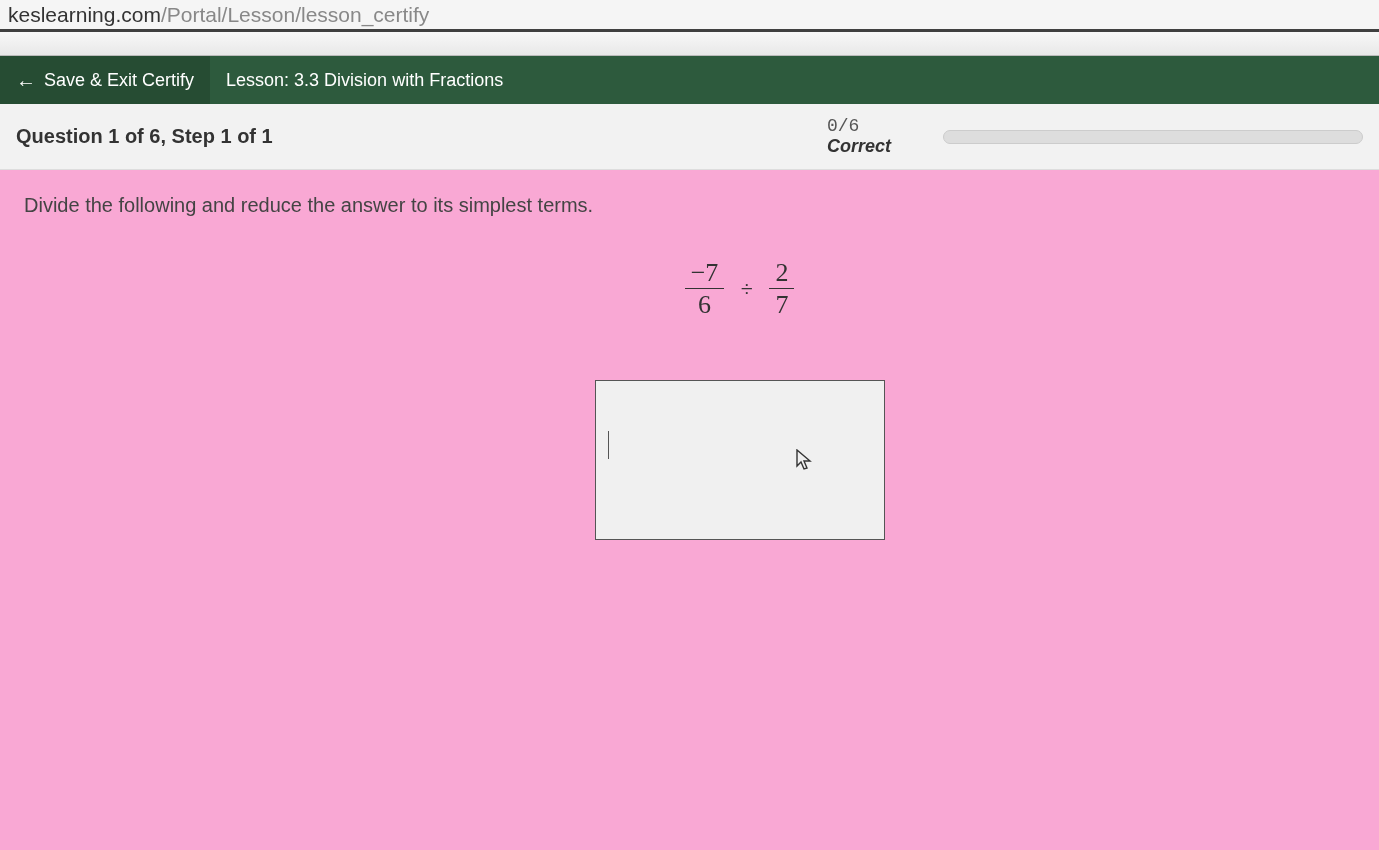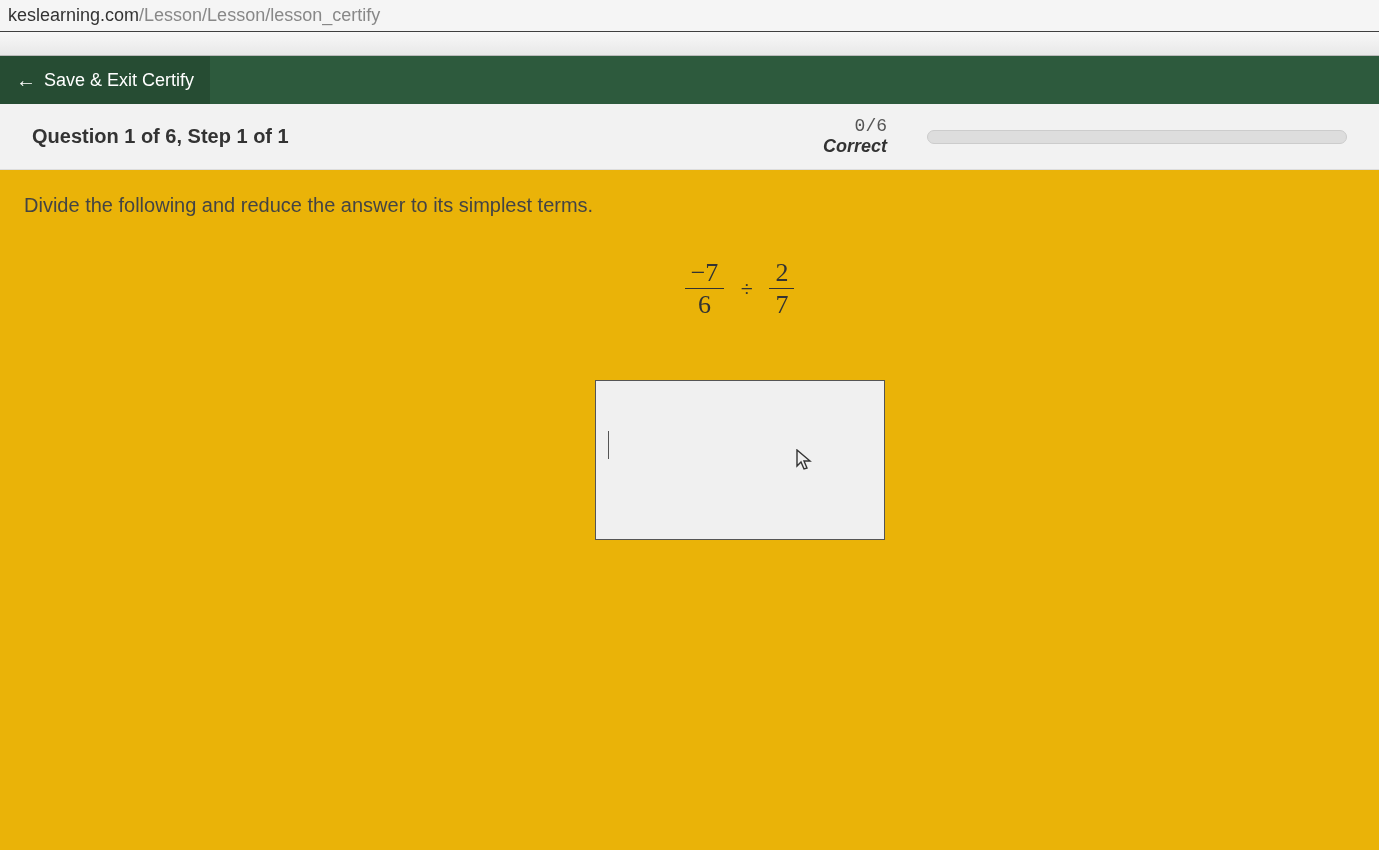"keslearning.com" .url-bar { border-bottom: 1px solid #404040 -> 3px solid #404040; font-size: 18px -> 21px }
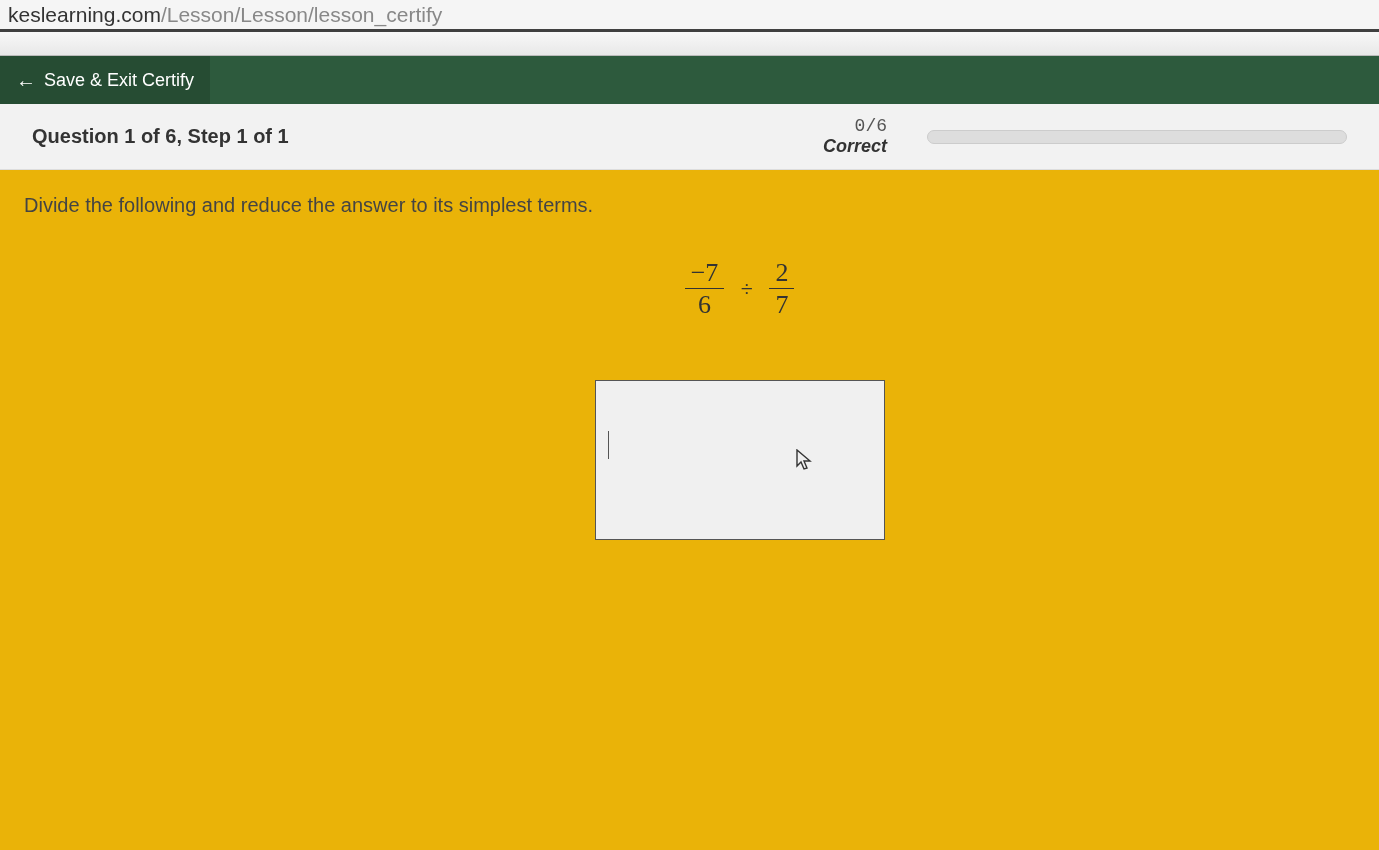"/Lesson/Lesson/lesson_certify" span.path { text: /Lesson/Lesson/lesson -> /Portal/Lesson/lesson }
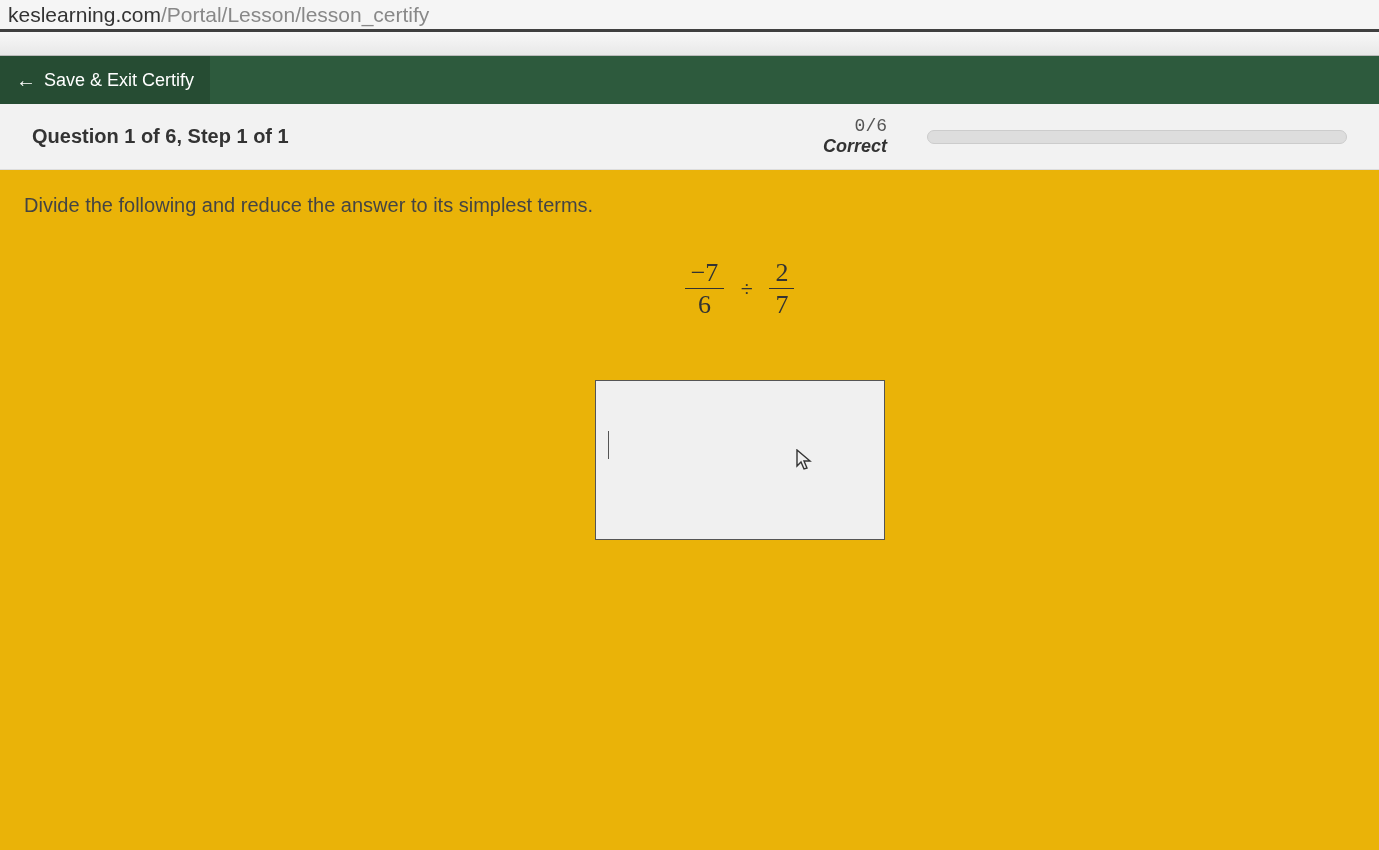"Lesson: 3.3 Division with Fractions" div.lesson-title { html: none -> <div>Lesson: 3.3 Division with Fractions</div> }
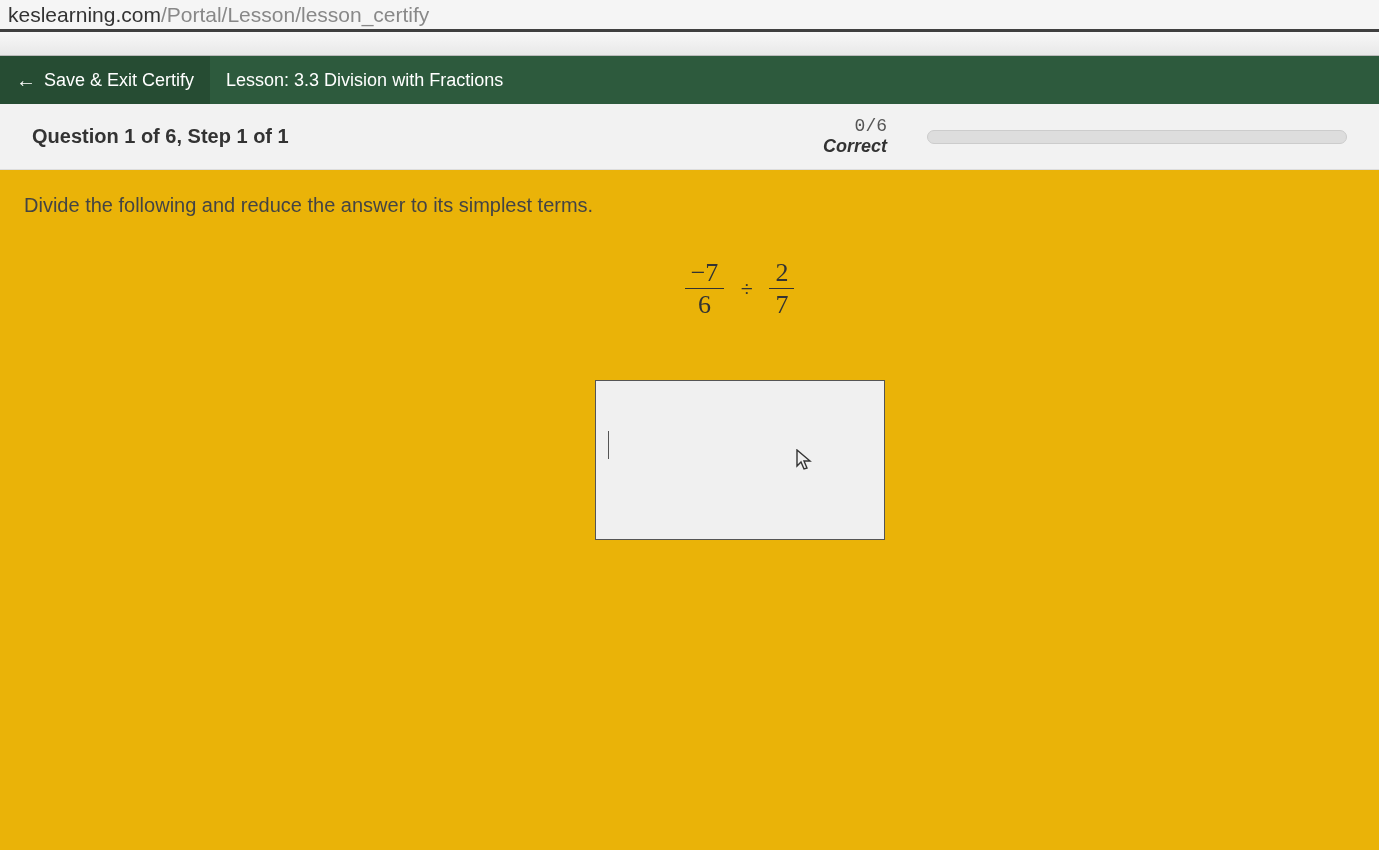"Question 1 of 6, Step" .status-row { padding: 0 32px -> 0 16px }
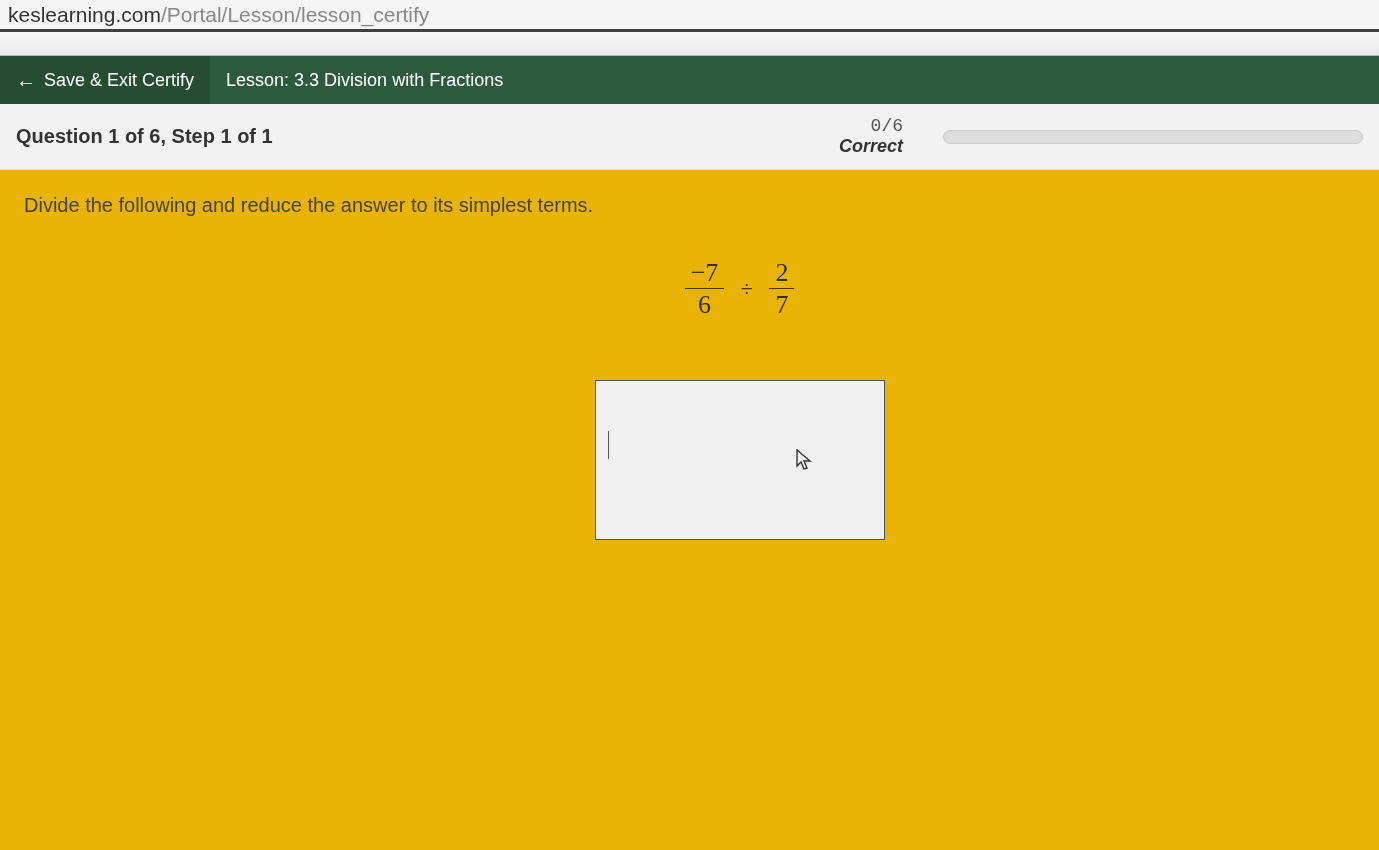"0/6" .status-center { margin-right: 40px -> 52px; text-align: right -> left }
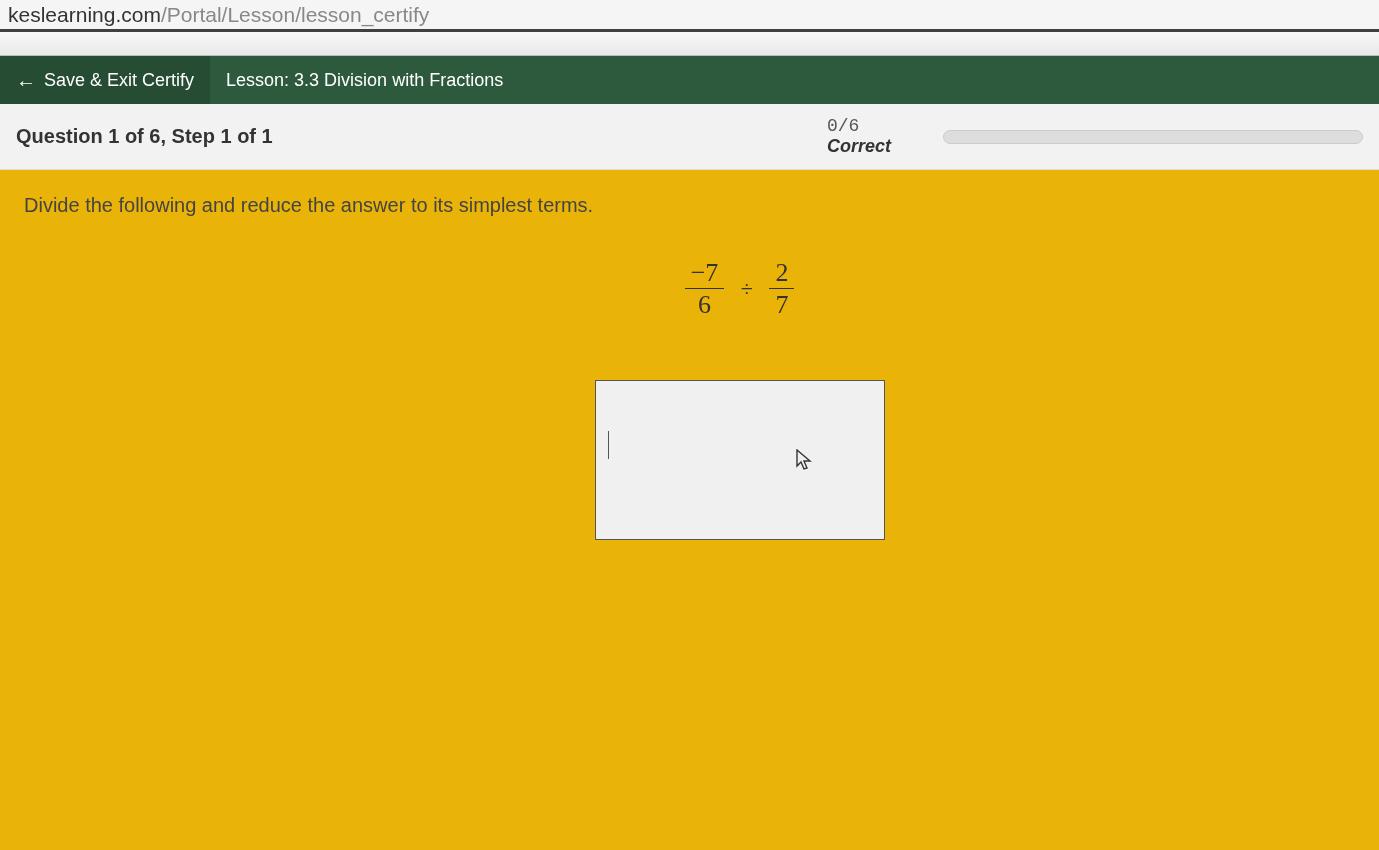"Divide the following and reduce" .content { background: #eab308 -> #f9a8d4 }
